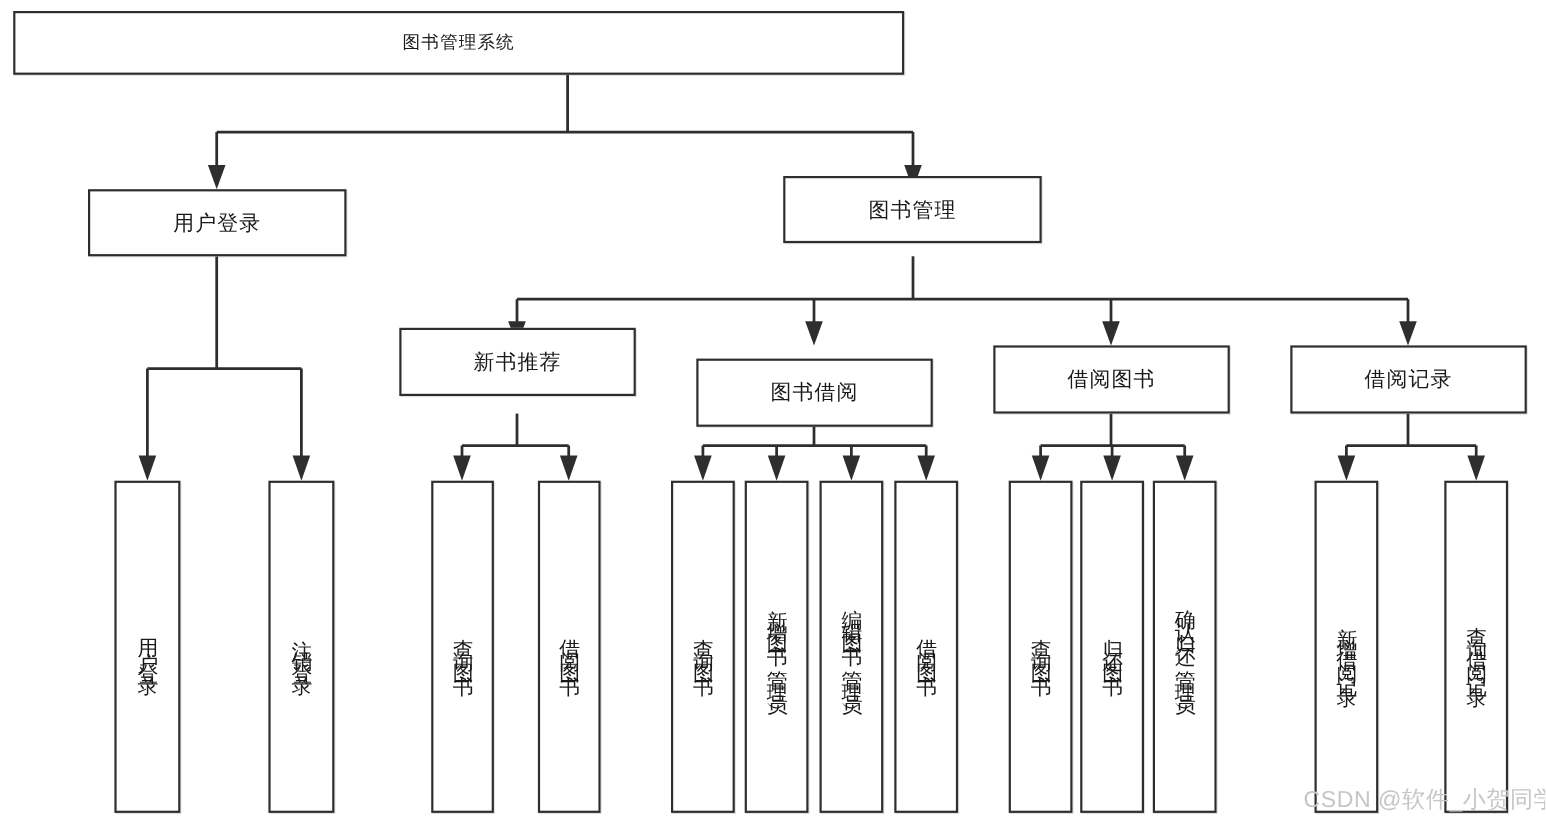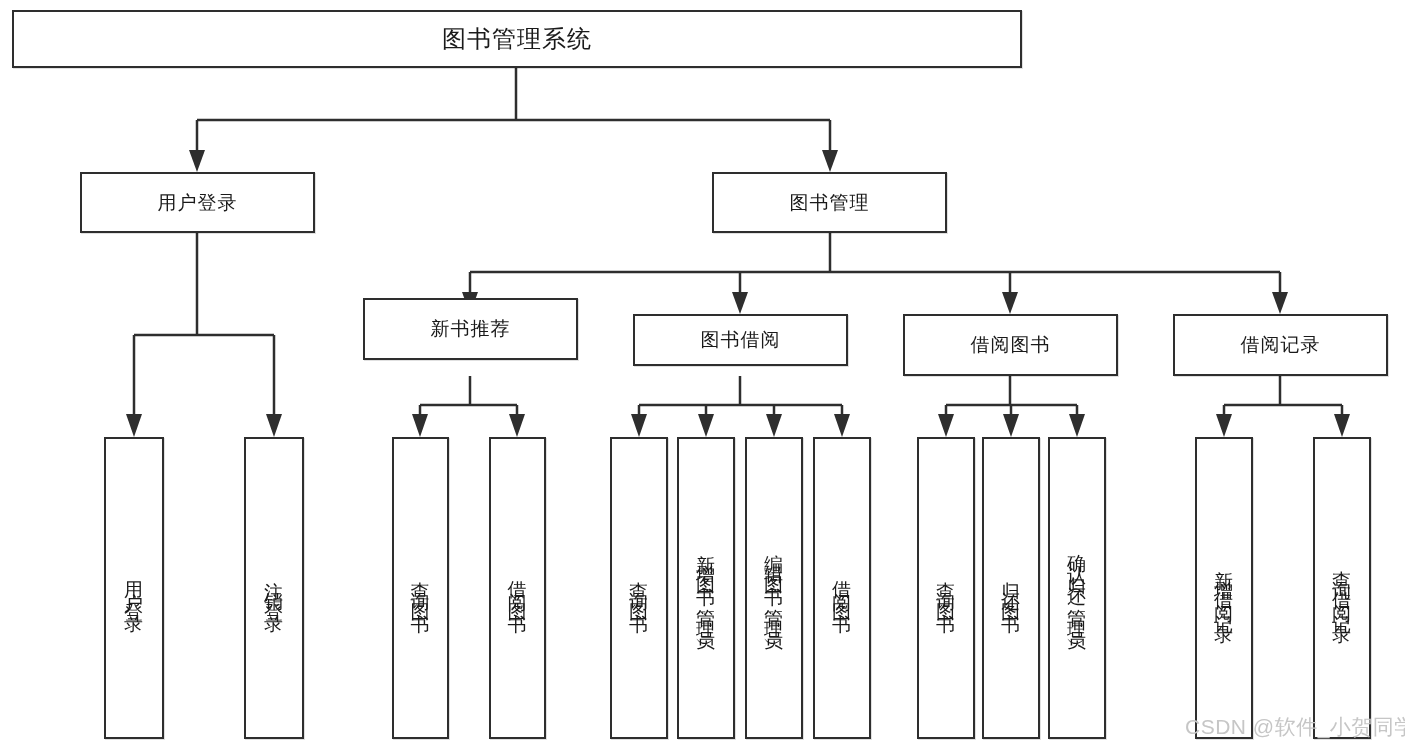"图书管理系统" .root-box { font-size: 24px -> 16px; width: 1010px -> 810px }
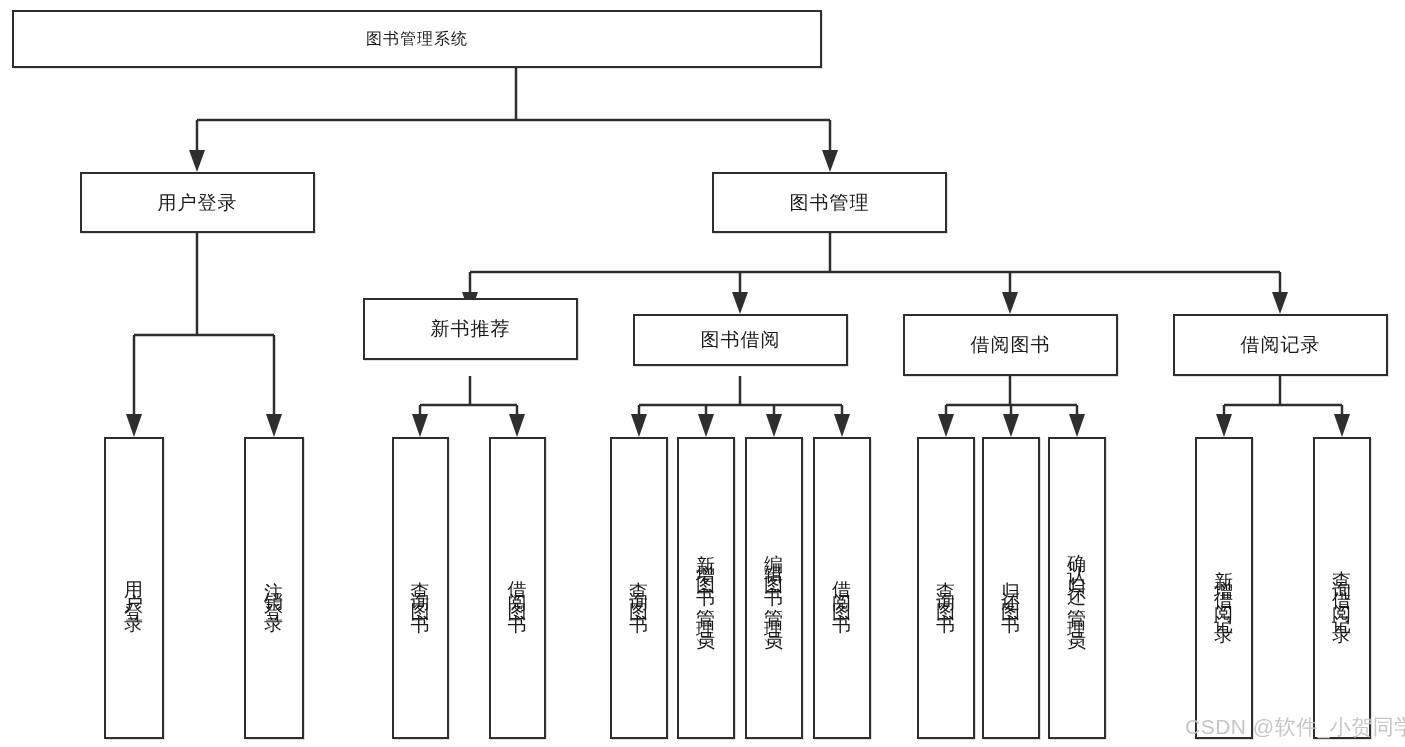"图书管理" div.box { top: 172px -> 160px }
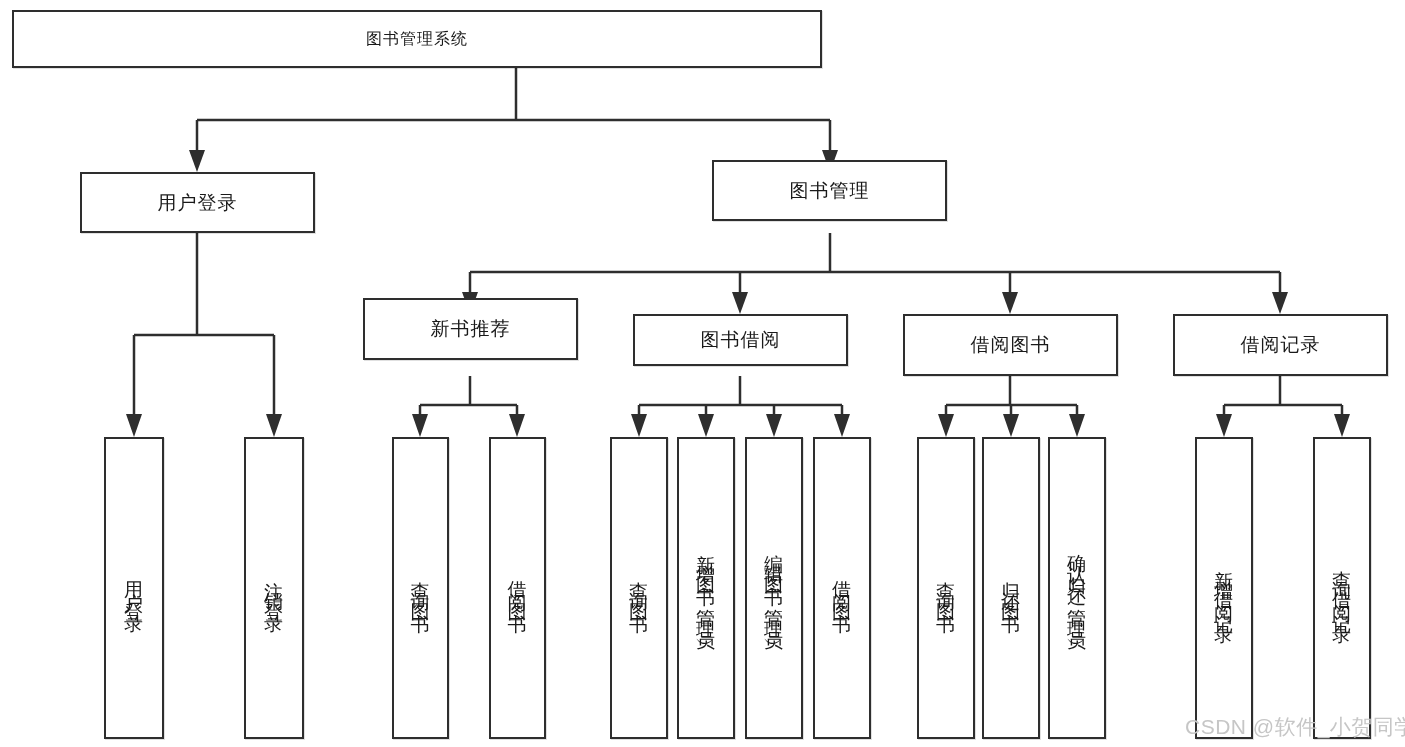"图书借阅" div.box { height: 52px -> 62px; top: 314px -> 326px }
